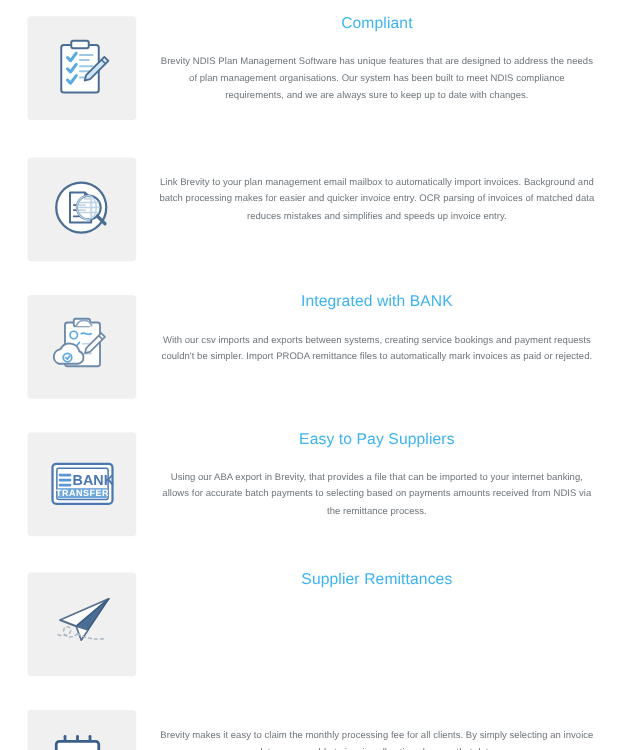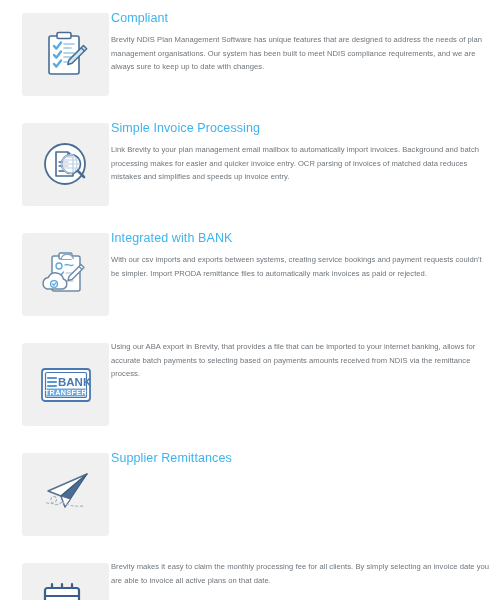"Compliant" .feature-text { text-align: none -> center }
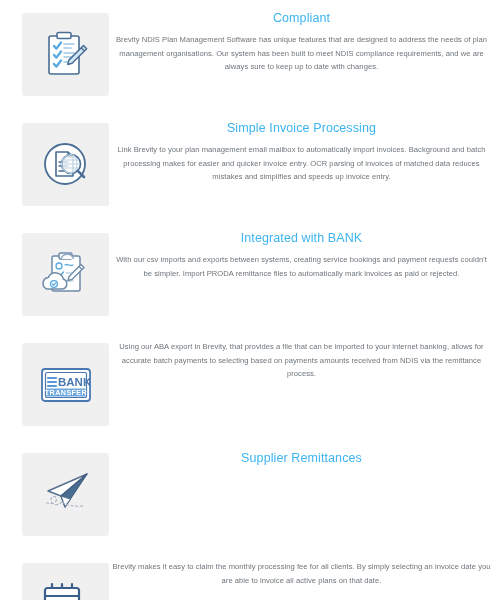"Brevity NDIS Plan Management Software" .feature-desc { margin: 0 -> 16px }
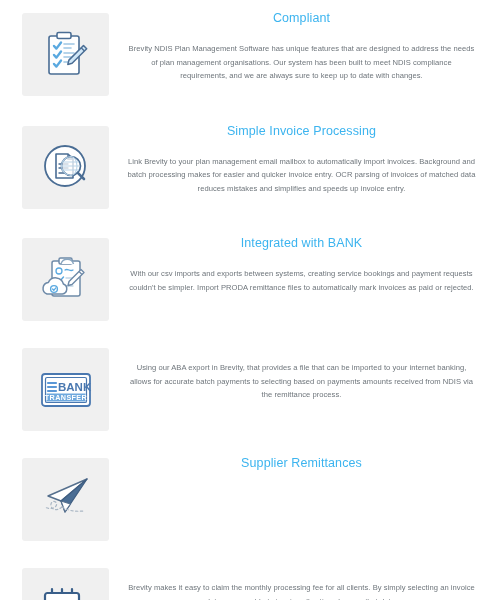"Simple Invoice Processing" h3.feature-title { html: <h3>Simple Invoice Processing</h3> -> none }
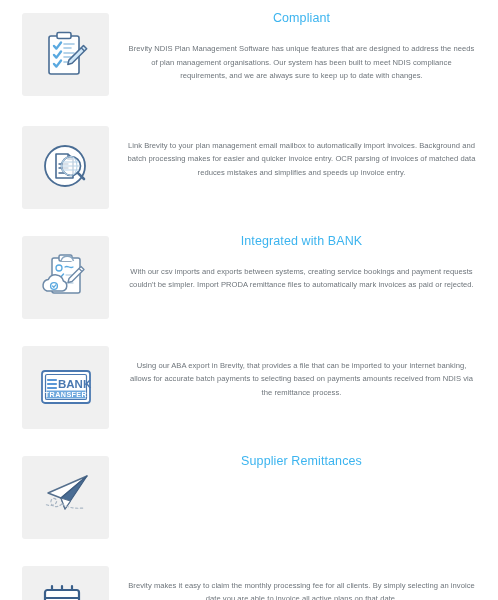"Easy to Pay Suppliers" h3.feature-title { html: none -> <h3>Easy to Pay Suppliers</h3> }
